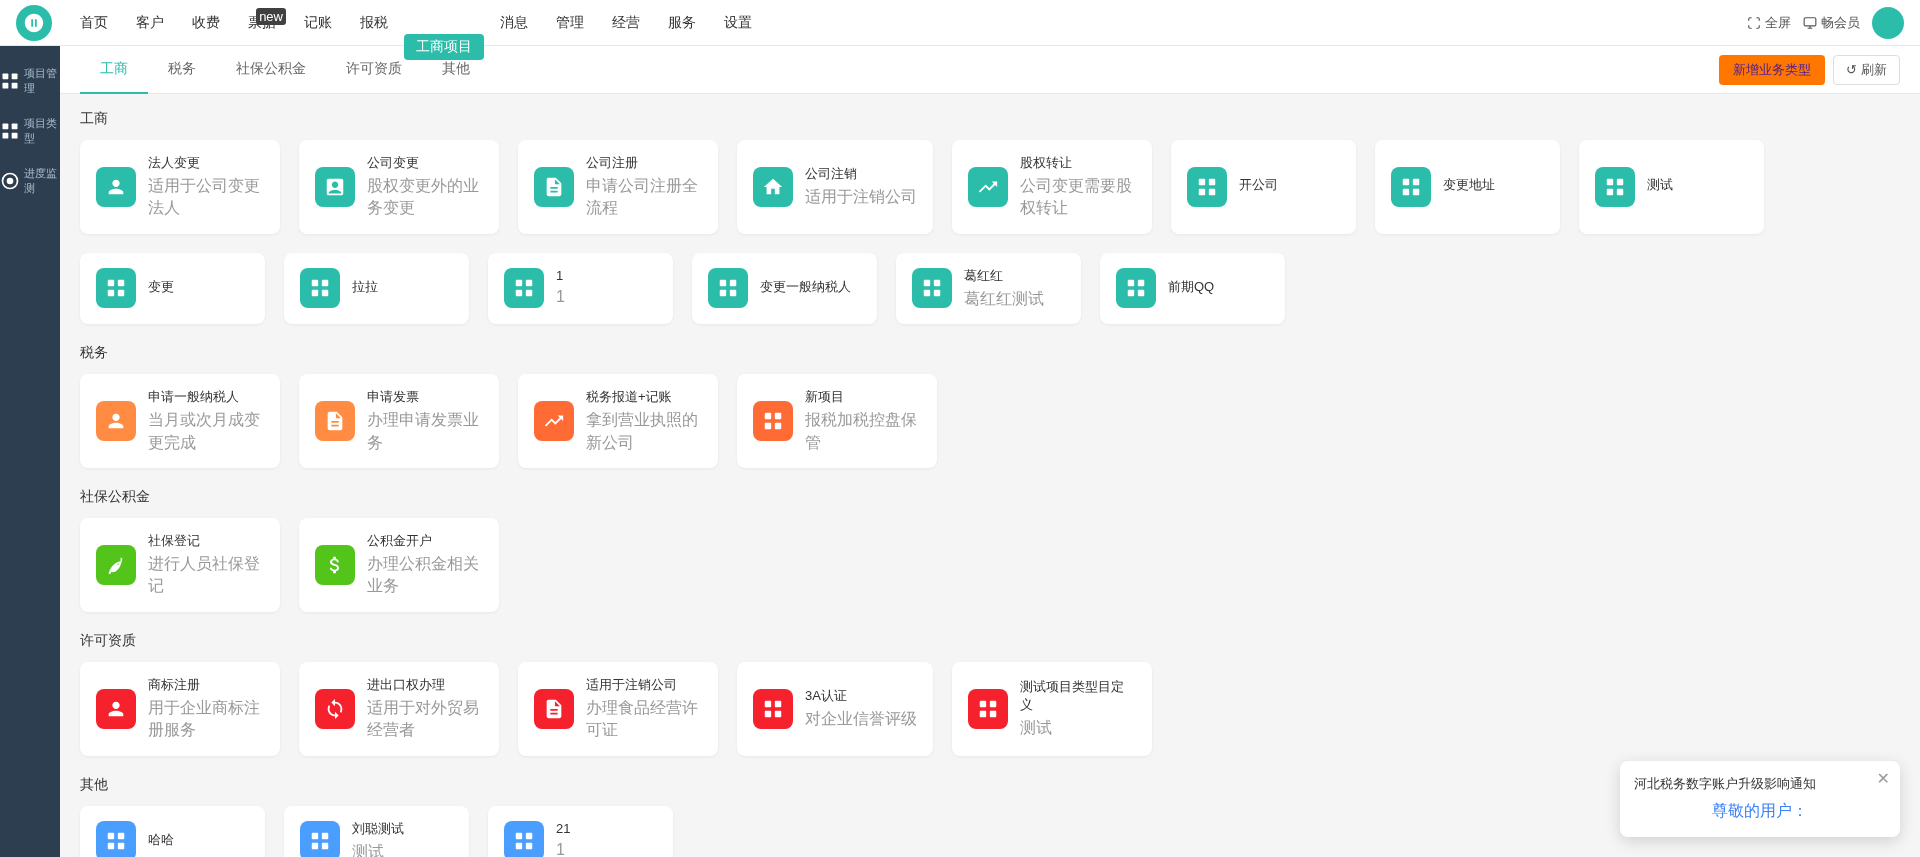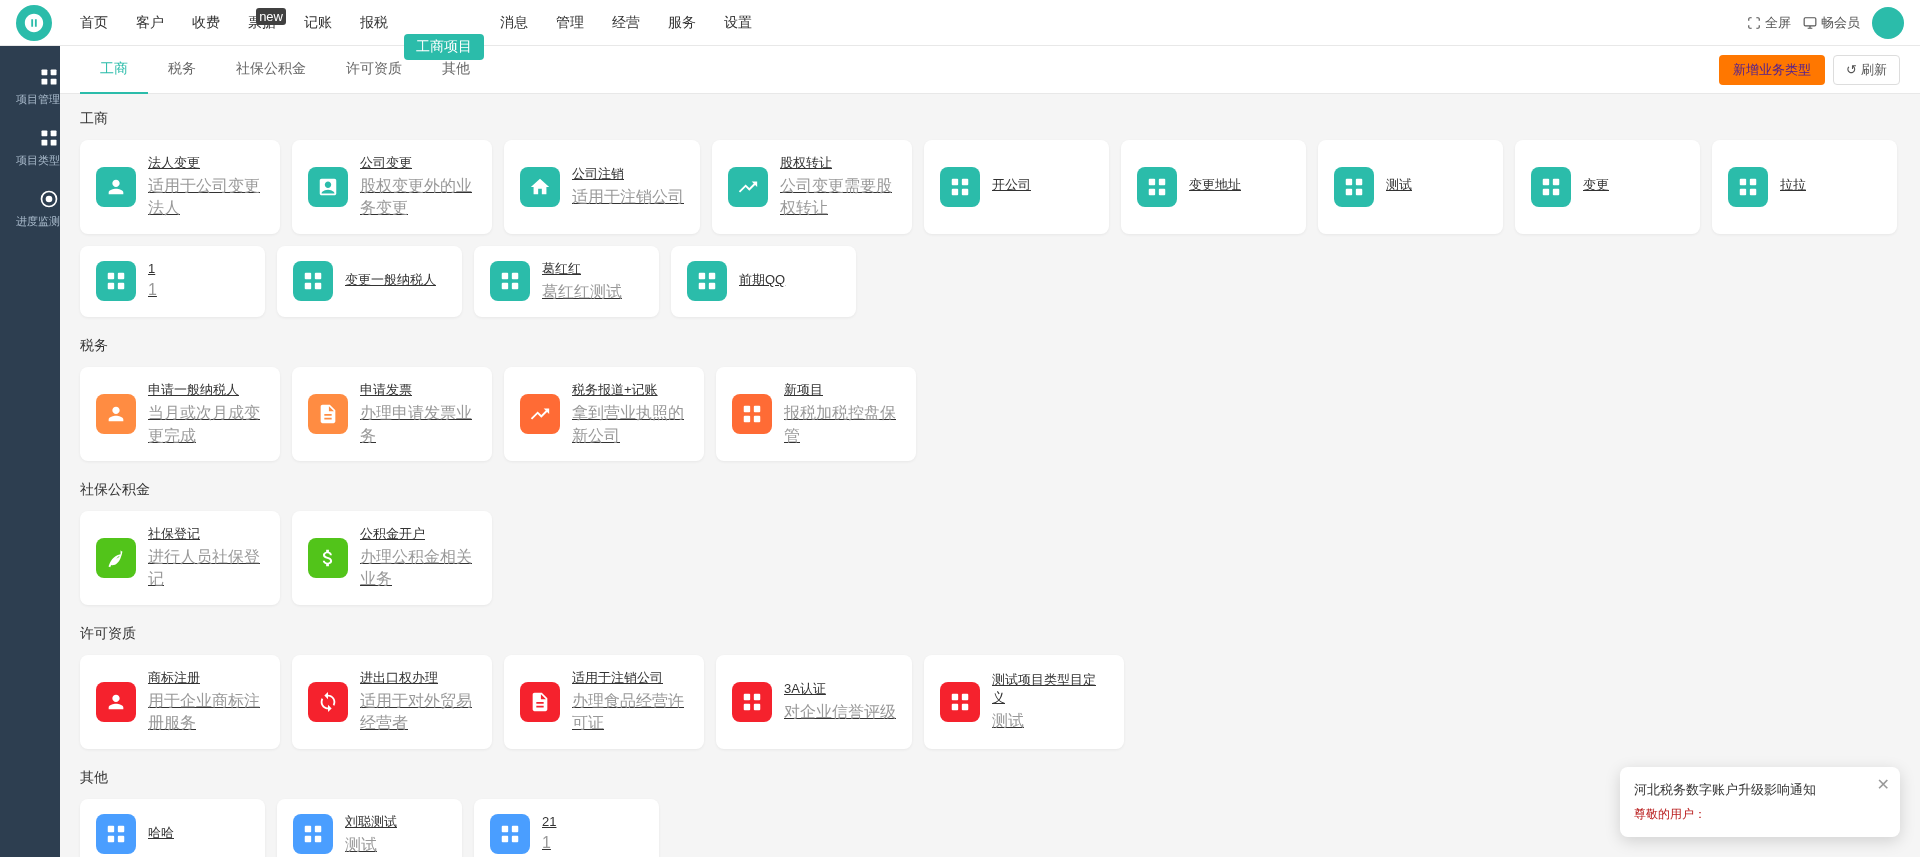"项目管理" .sidebar-item { align-items: flex-end -> center; flex-direction: column -> none }
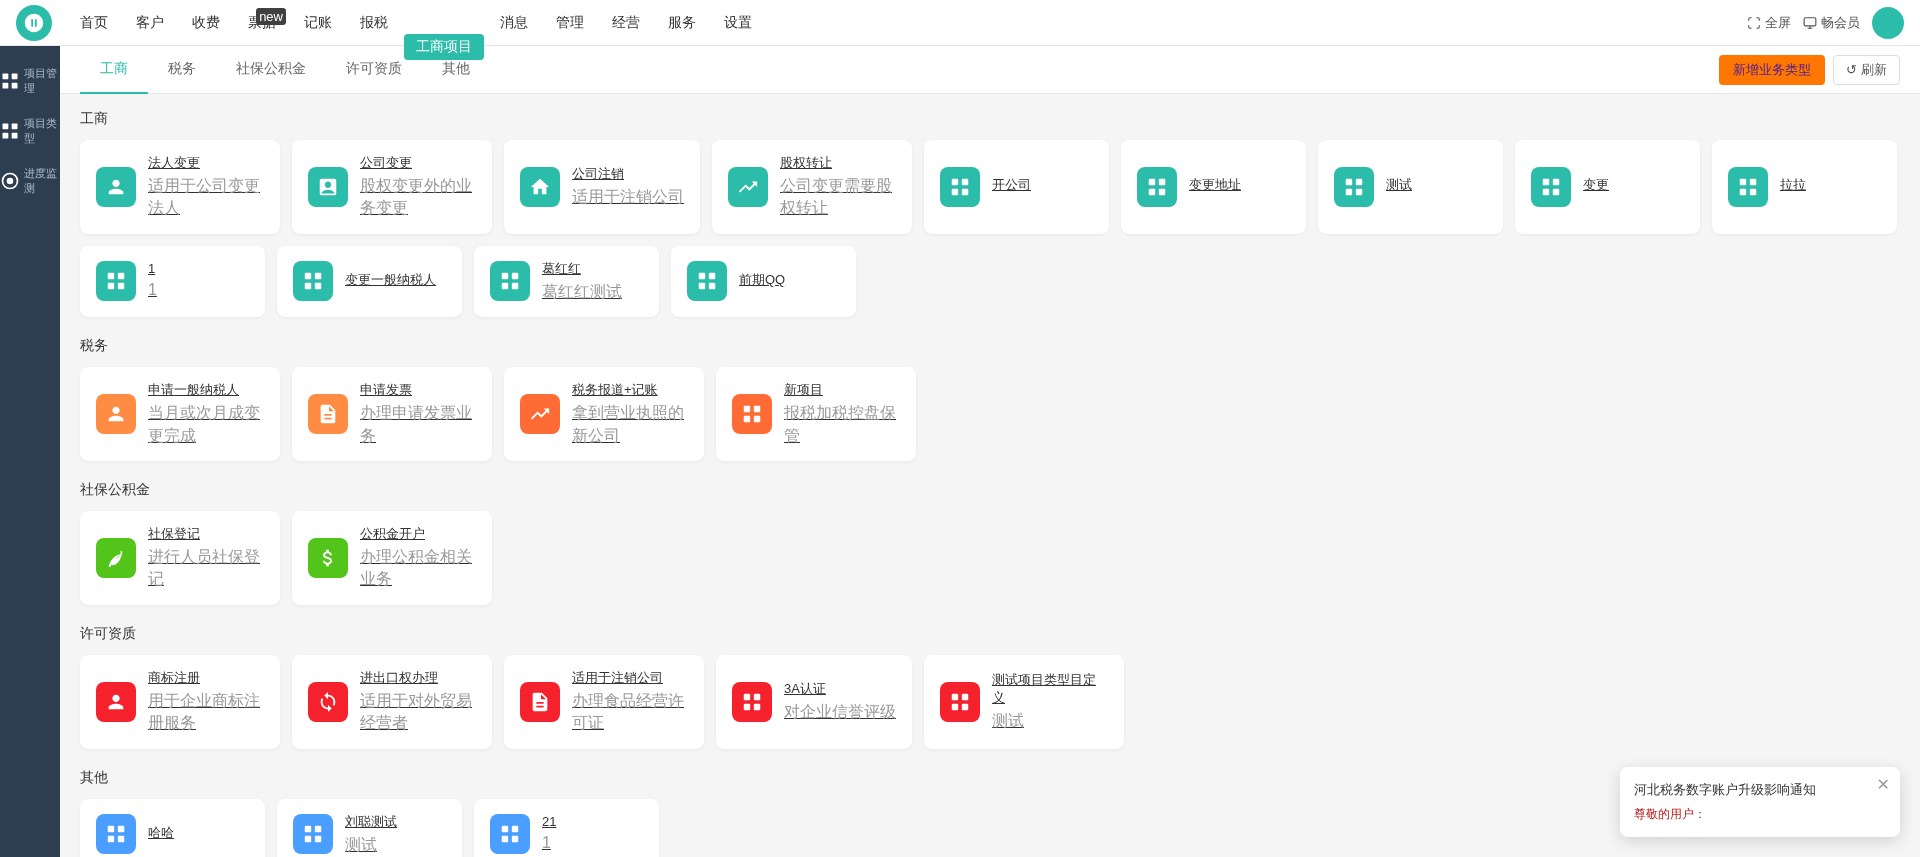"法人变更" .cards-grid { gap: 12px -> 19px; text-decoration: underline -> none }
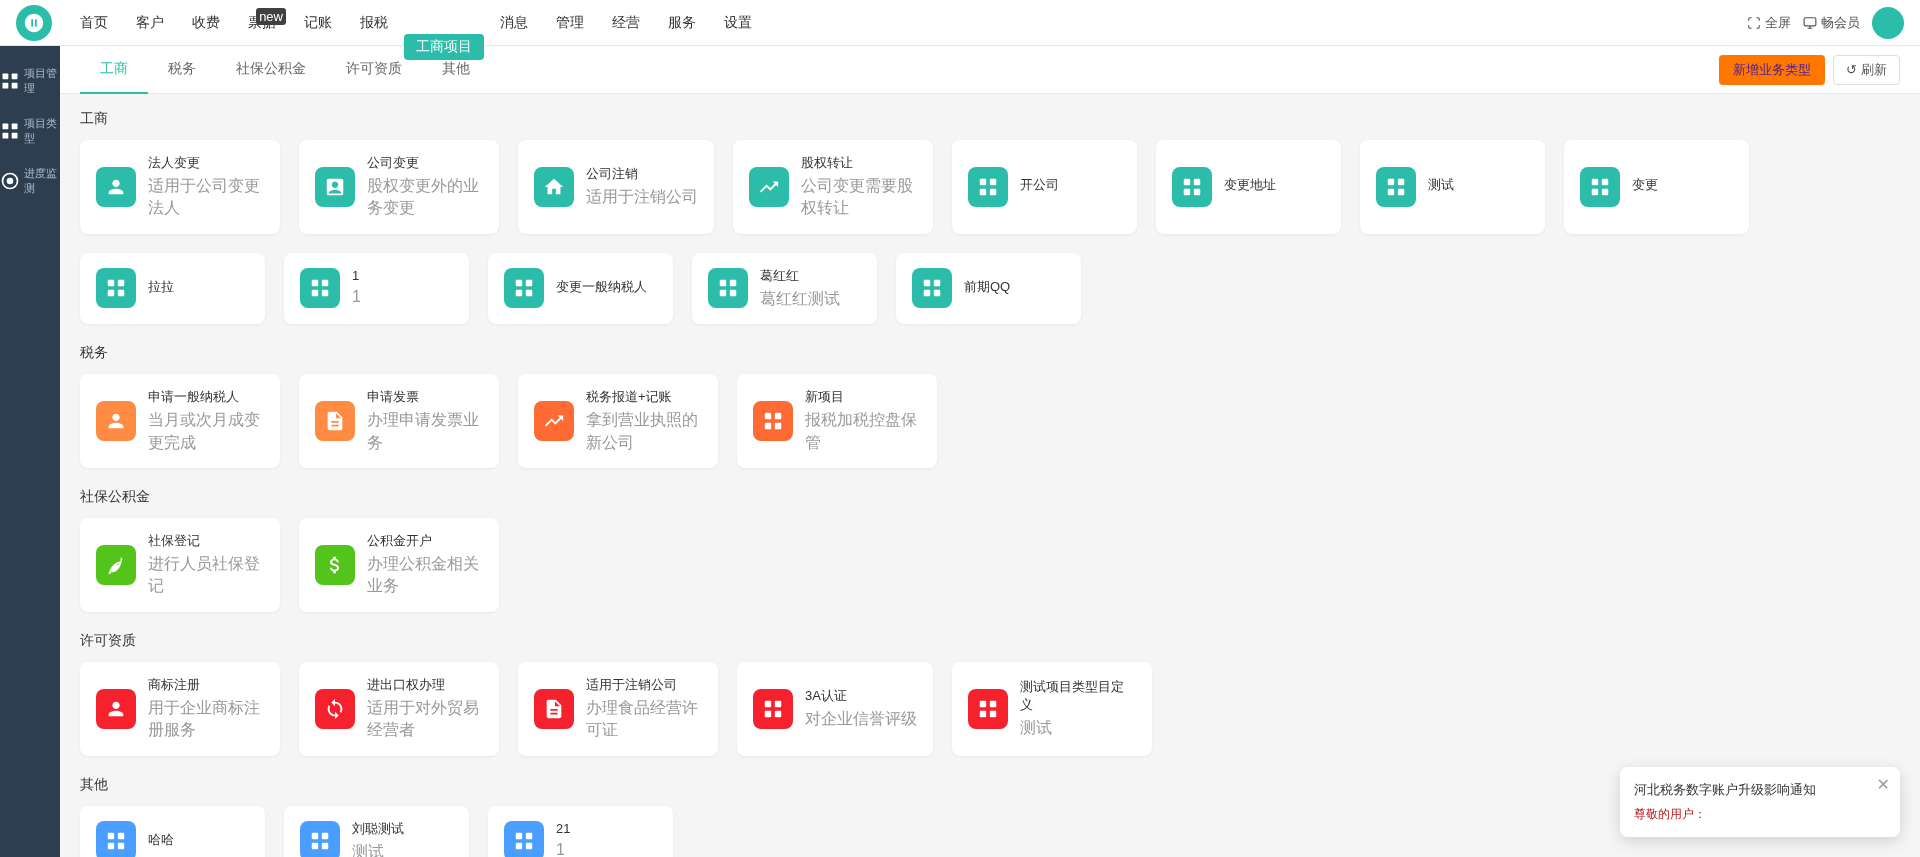"公司注册" div.card { html: none -> <div> <div> <svg> <path></path> </svg> </div> <div> <div>公司注册</div> <div>申请公司注册全流程</div> </div> </div> }
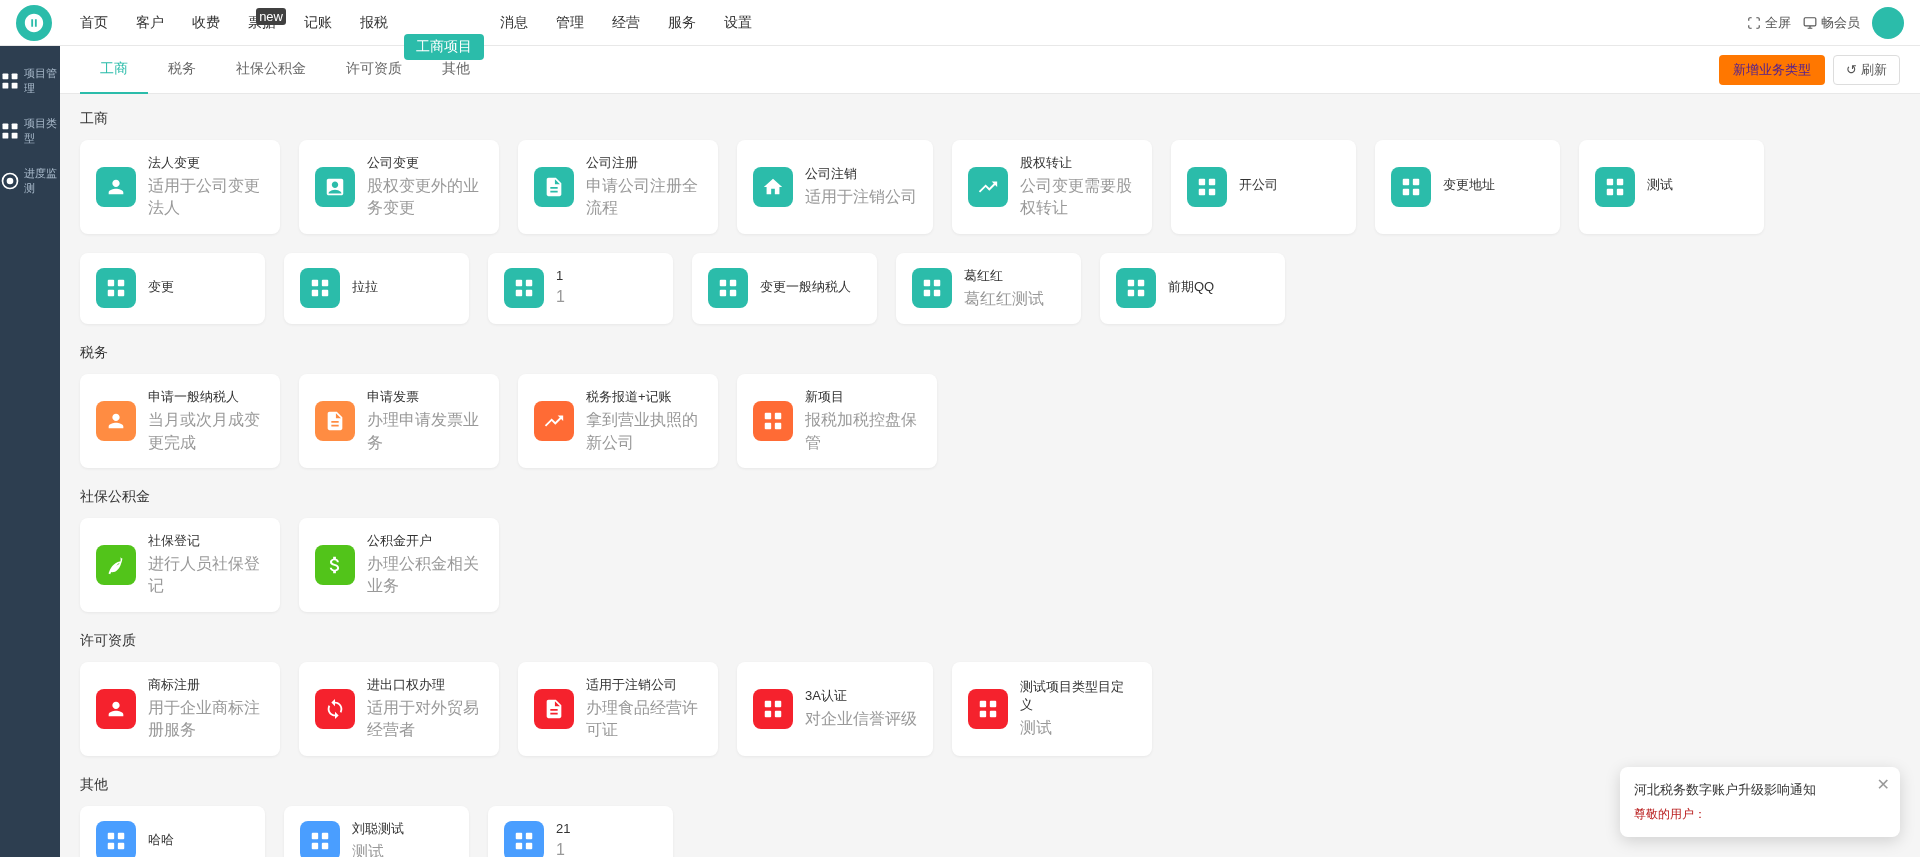"尊敬的用户：" .notification-body { color: #b91c1c -> #3b82f6; font-size: 12px -> 16px; text-align: none -> center }
